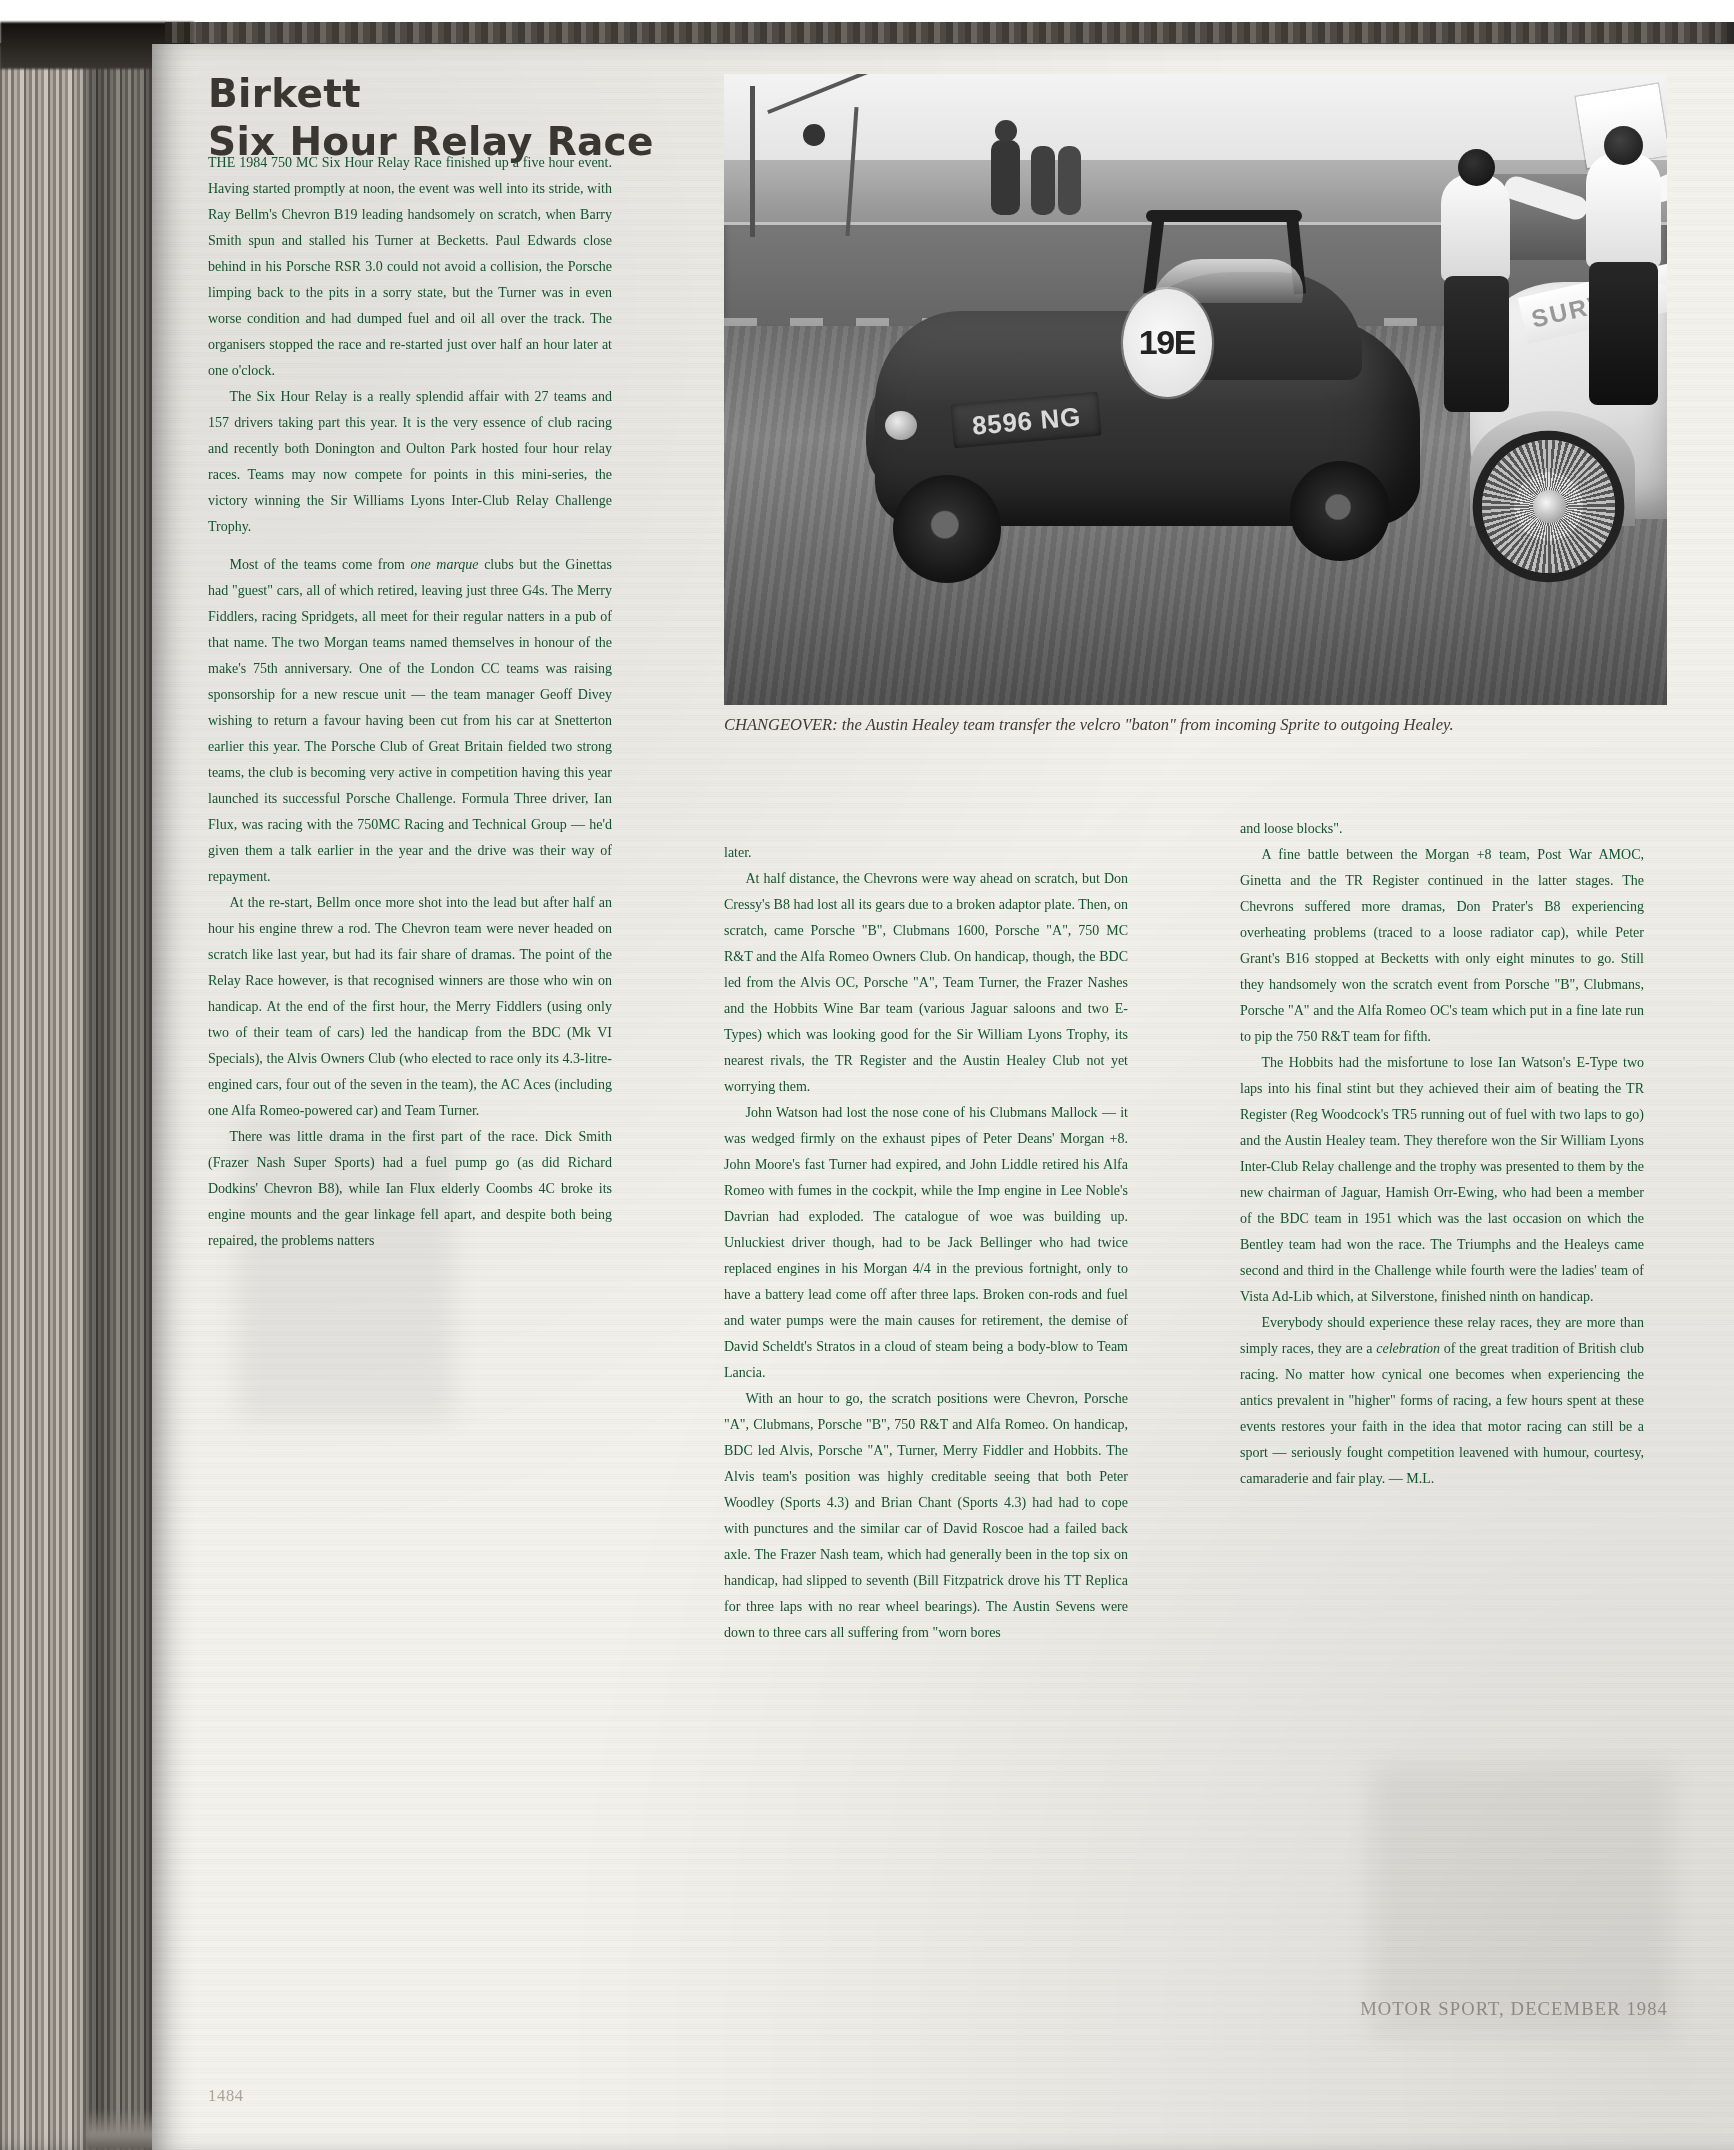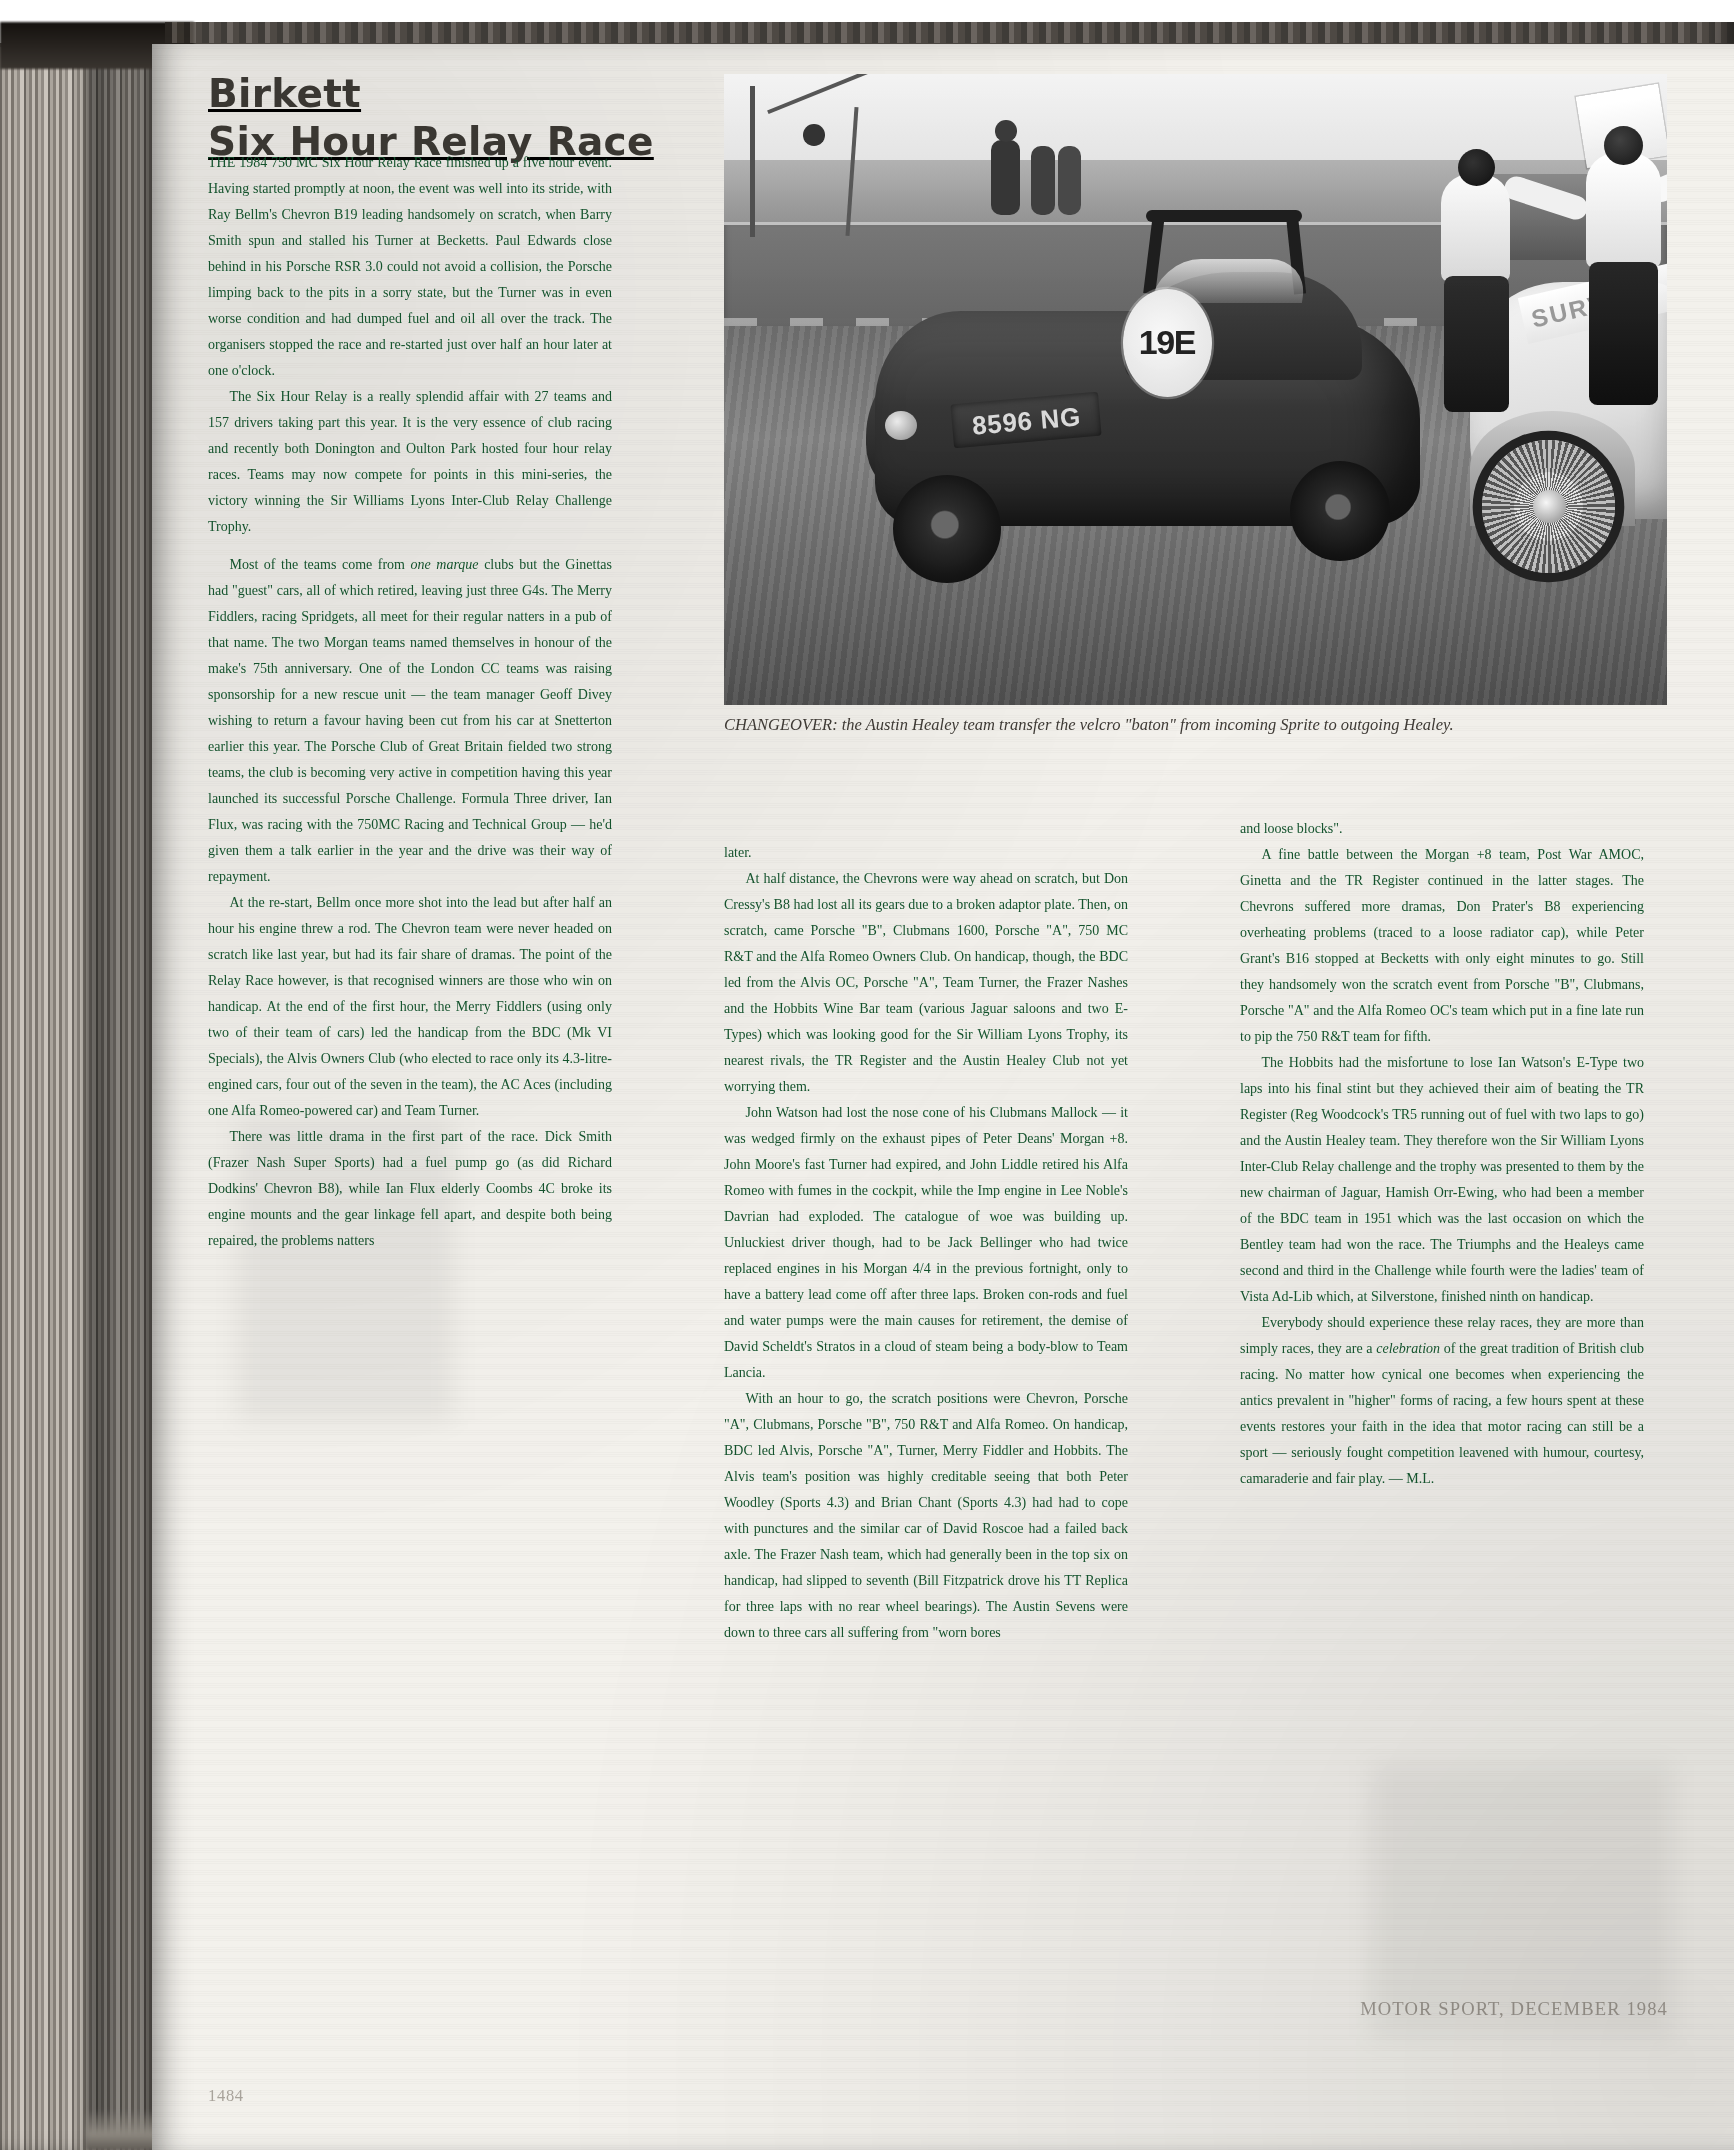"Birkett" #content { text-decoration: underline -> none }
